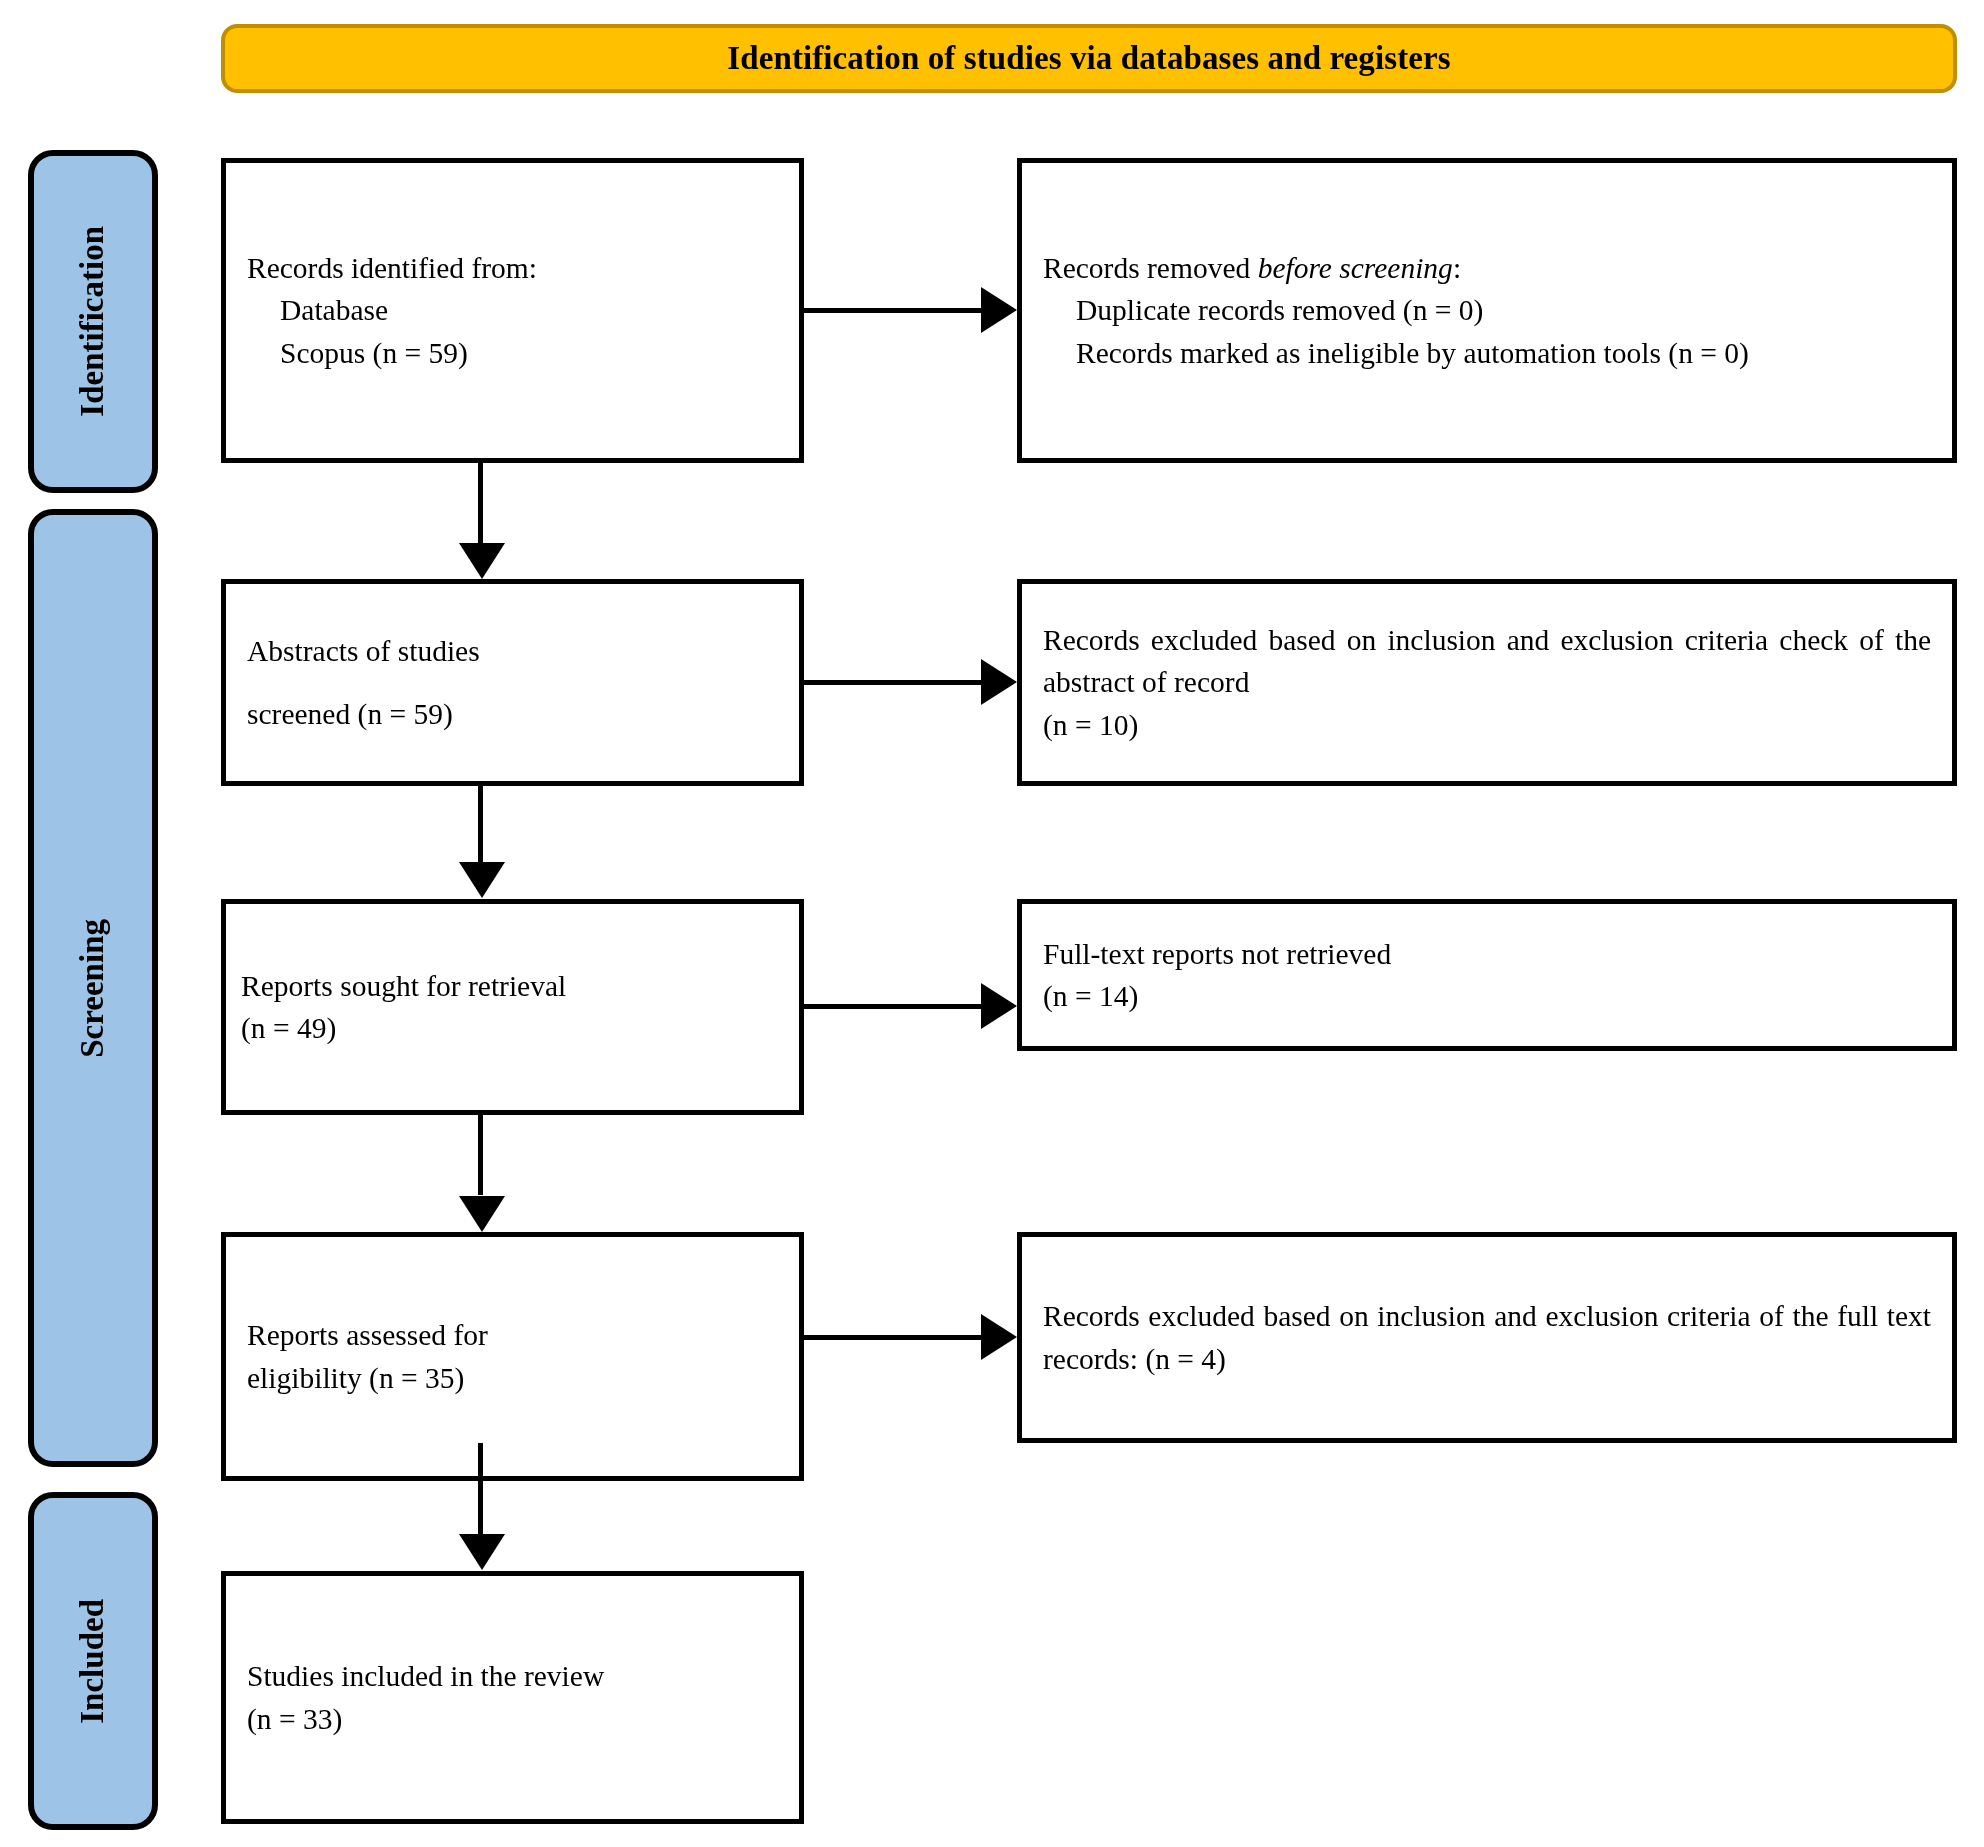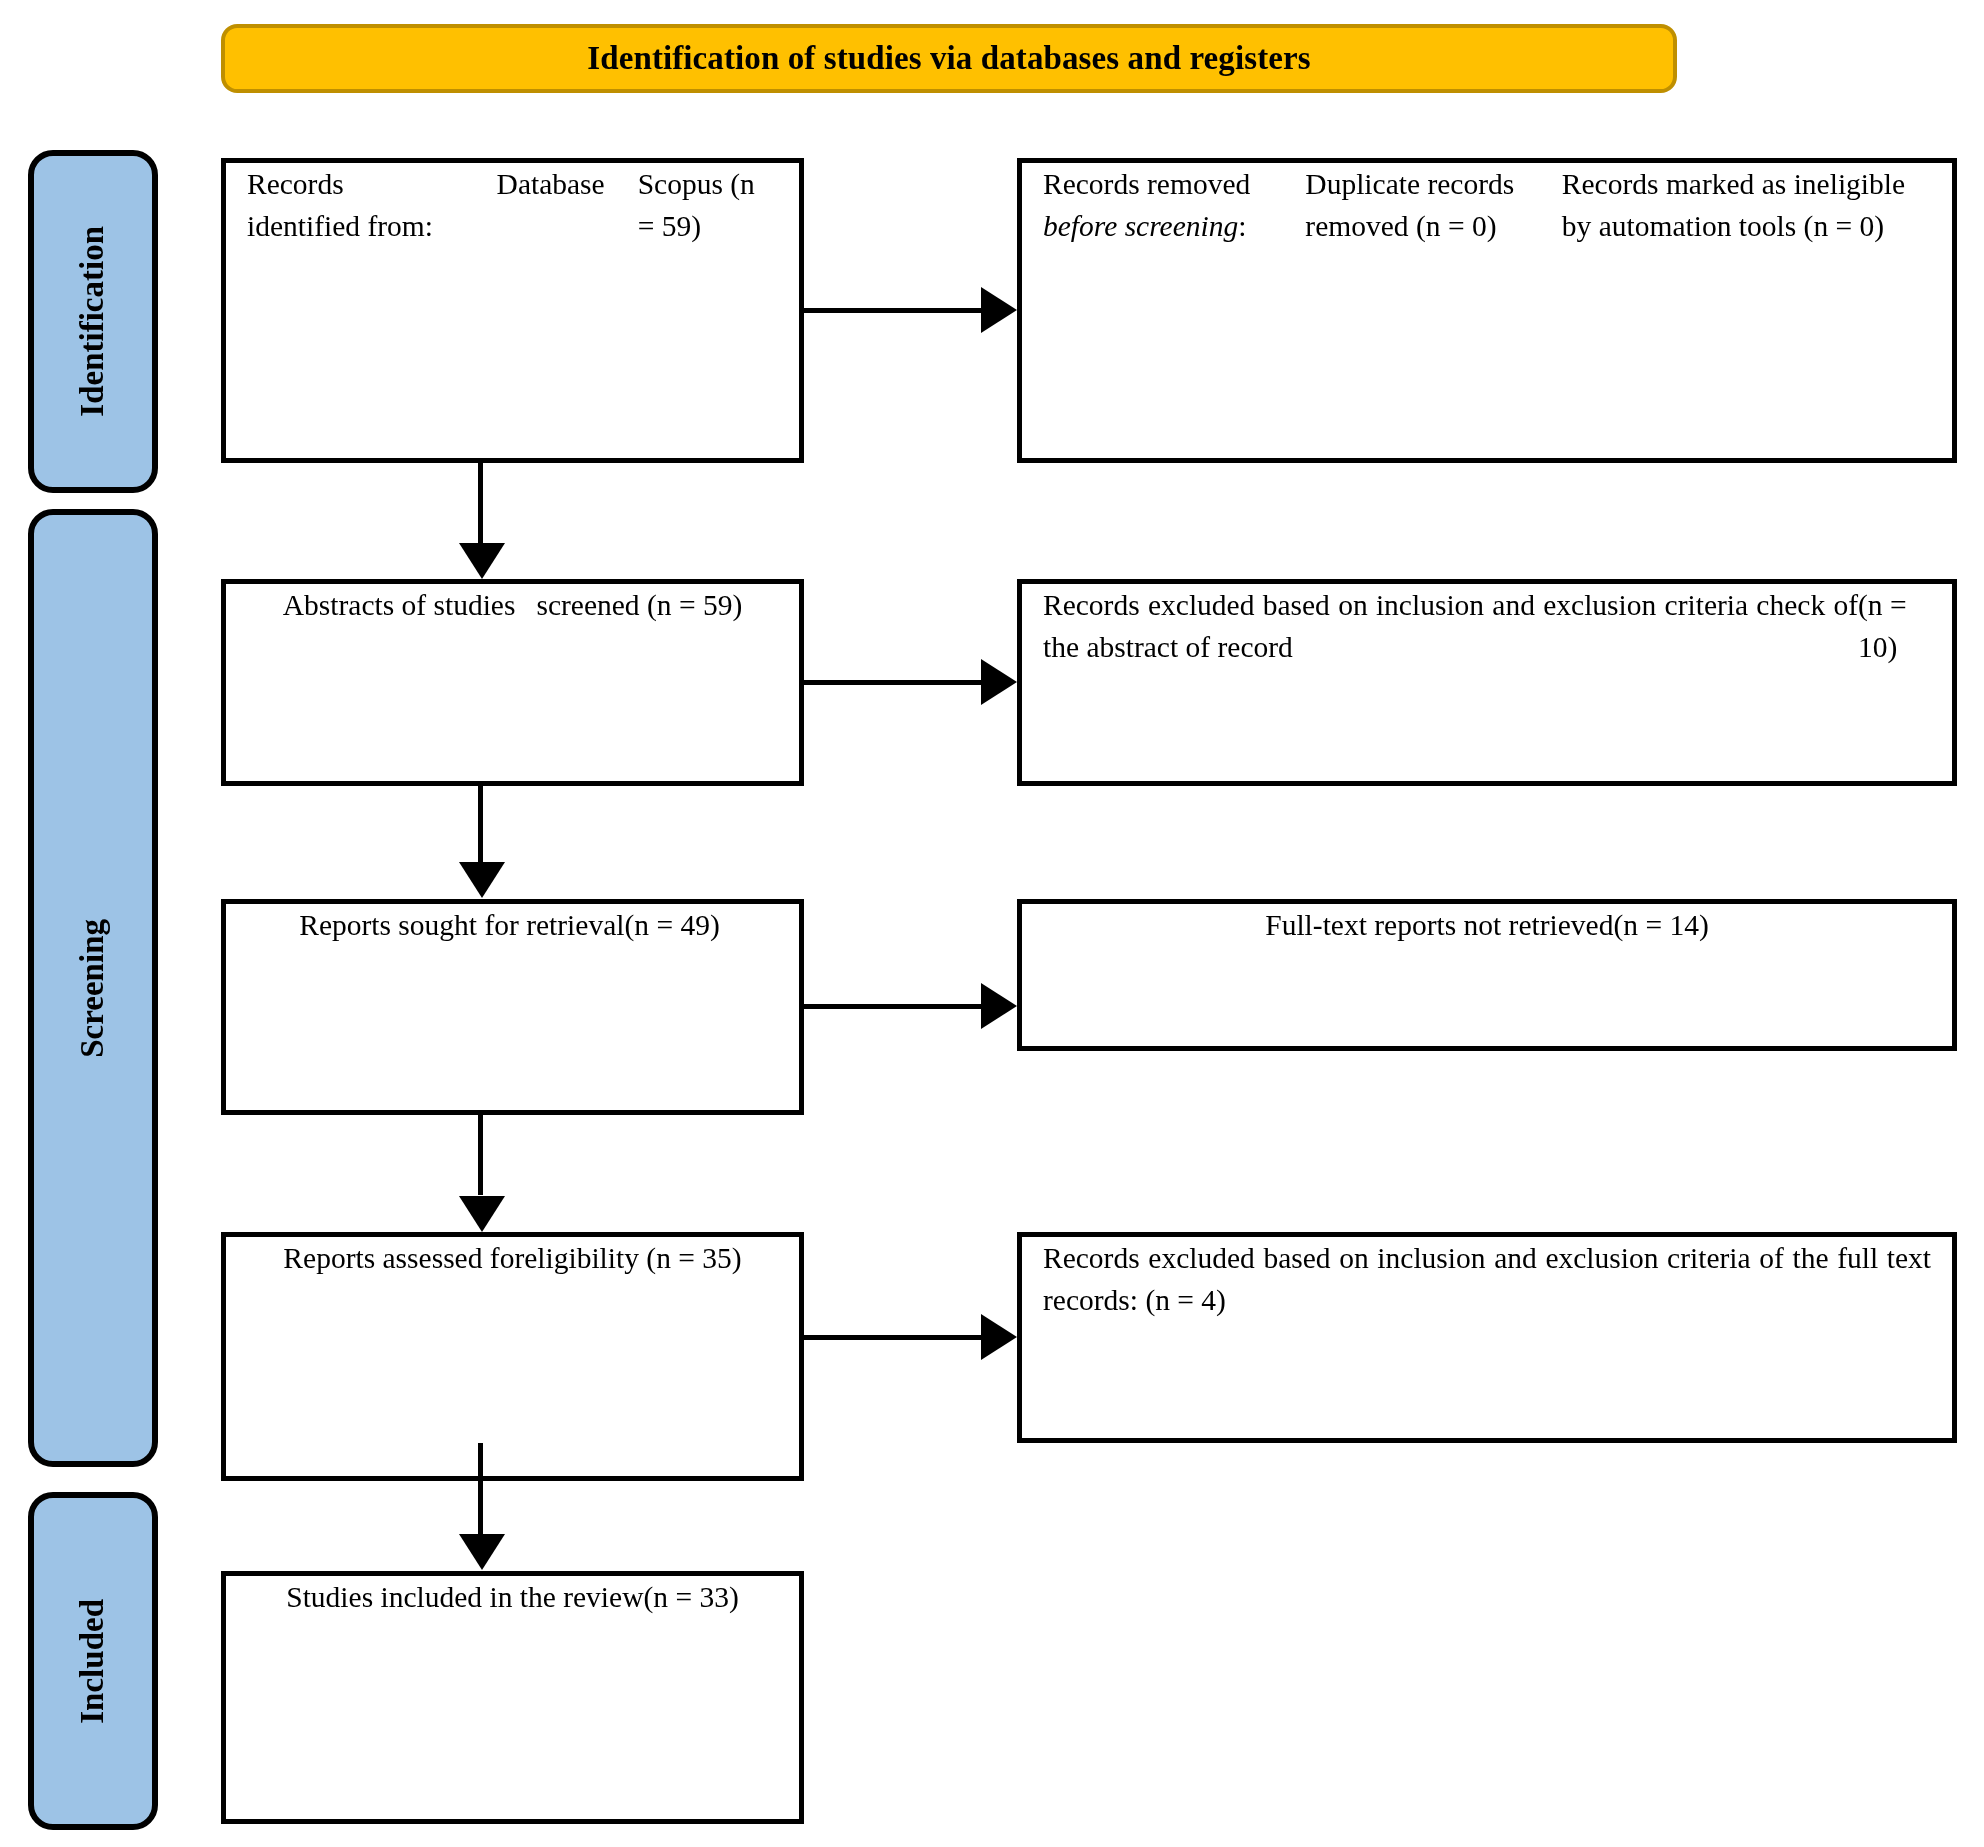"Identification of studies via databases" .banner { width: 1456px -> 1736px }
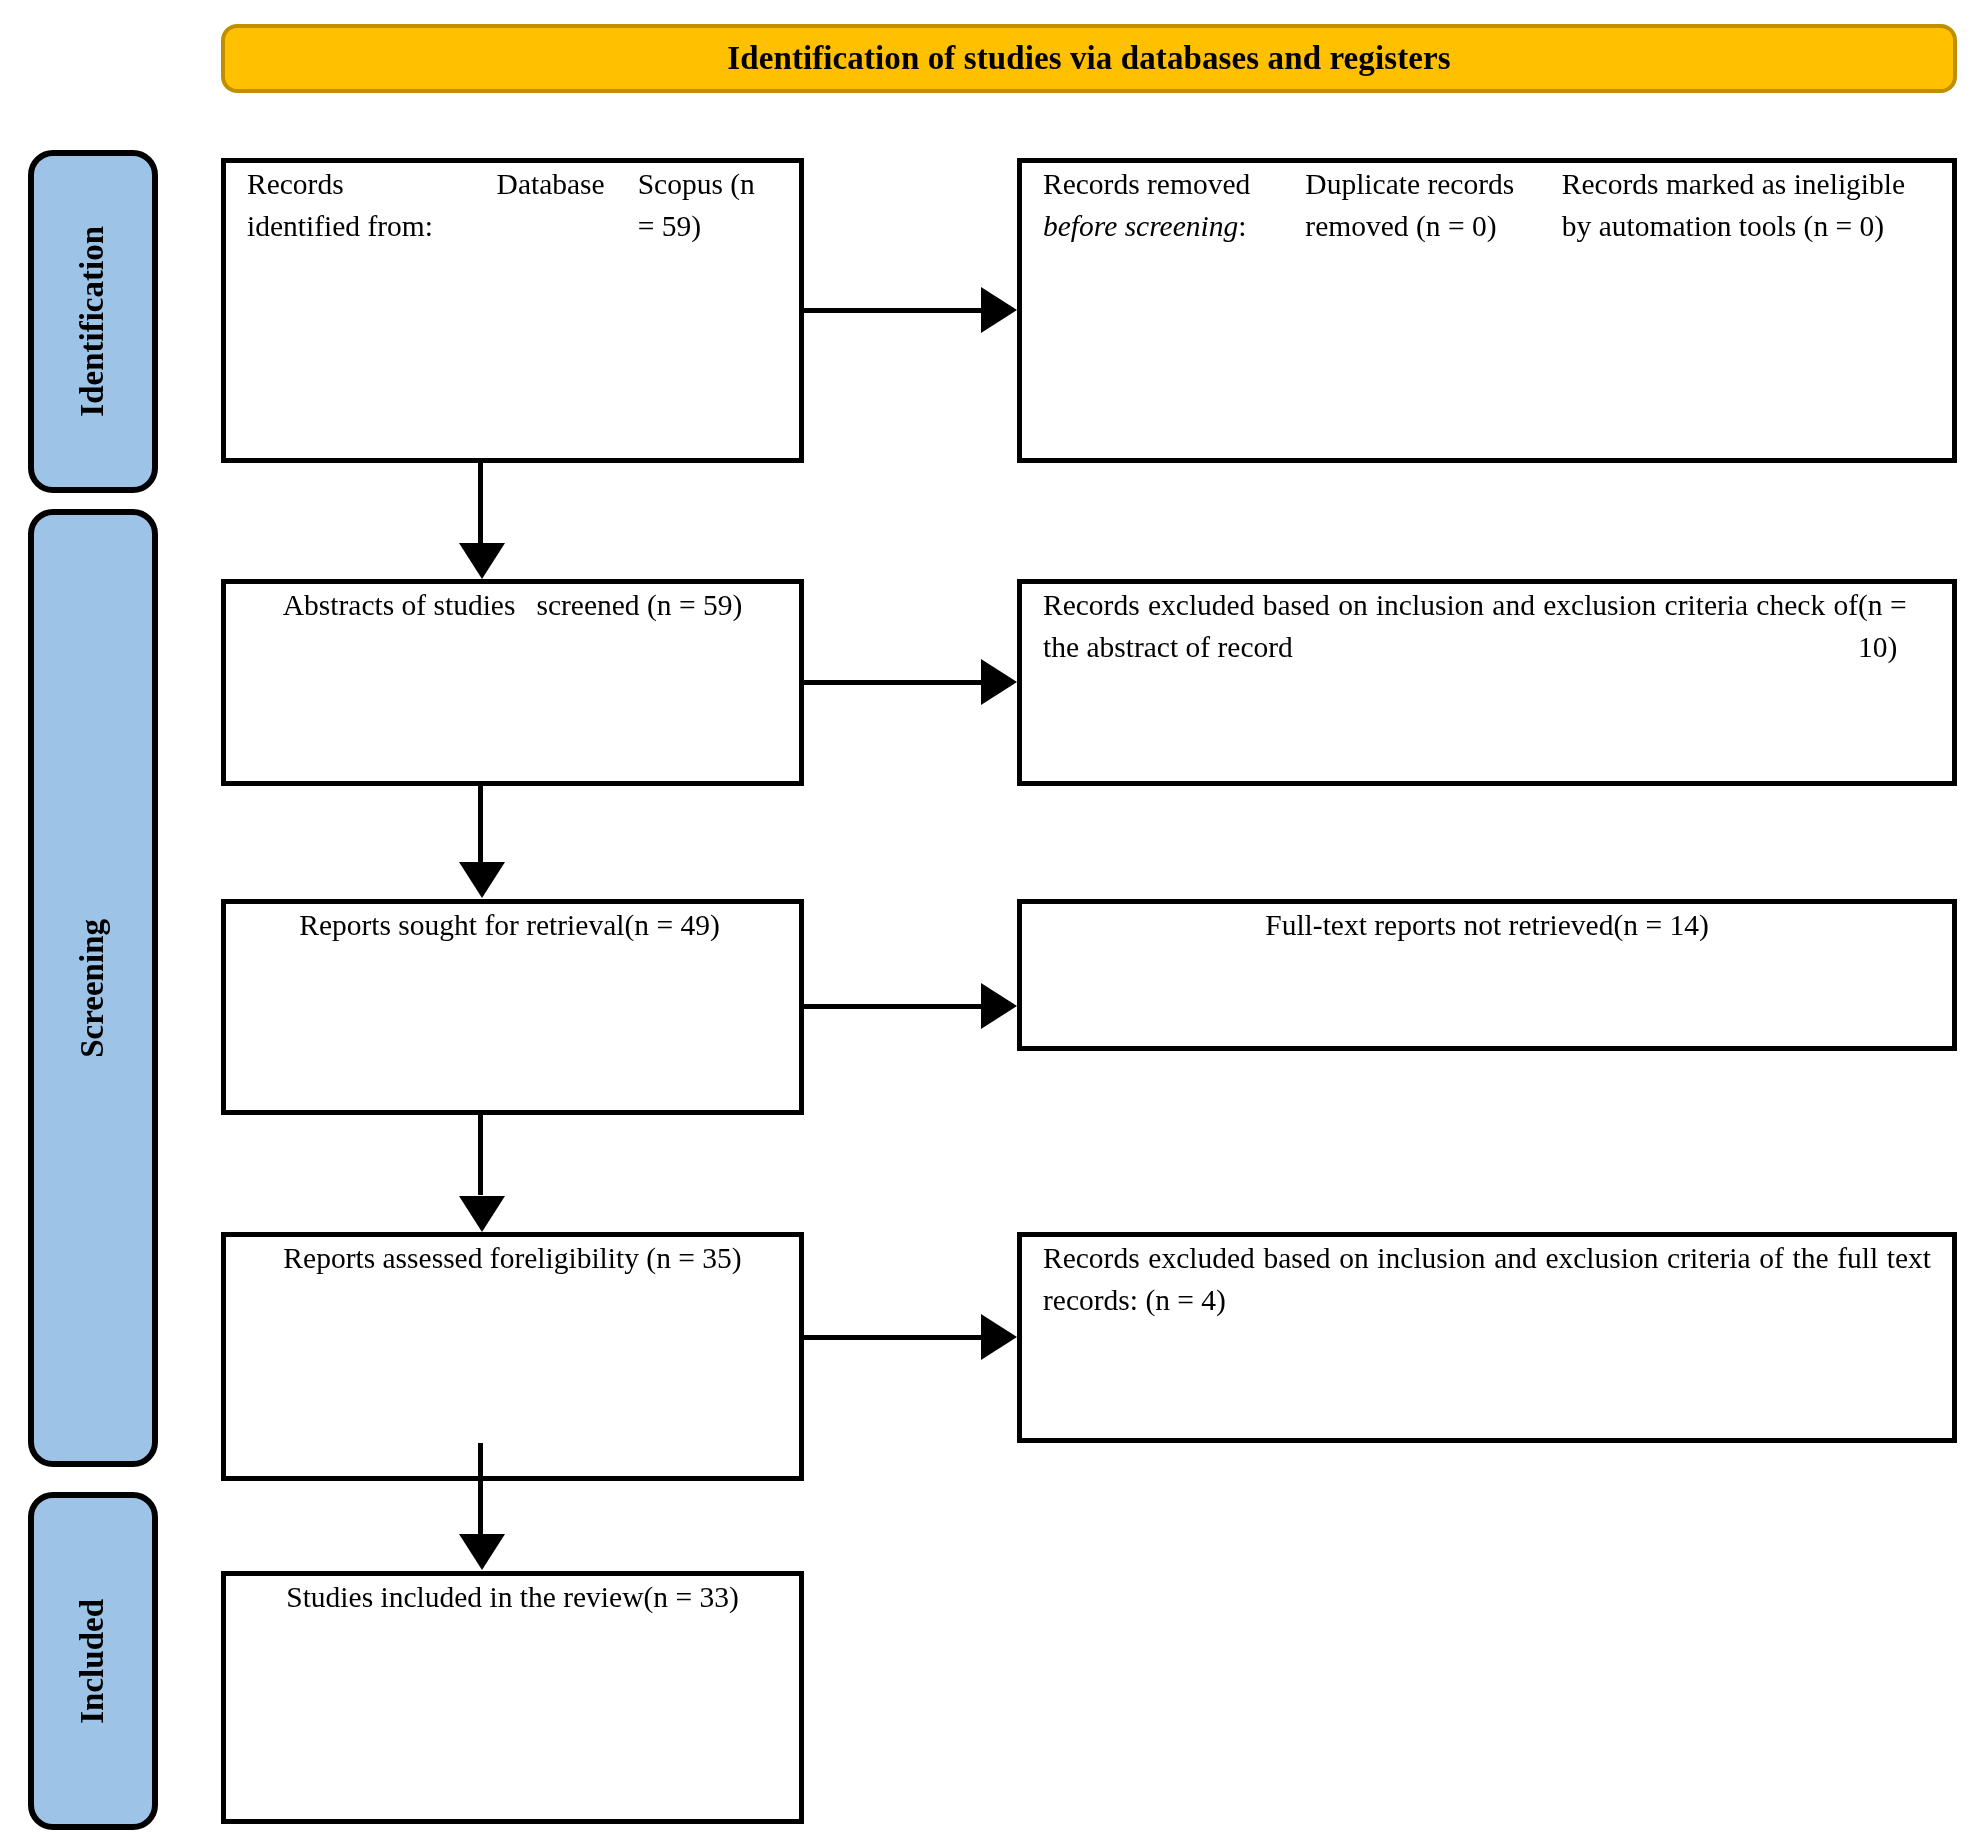"Records identified from:" .box { flex-direction: row -> column }
